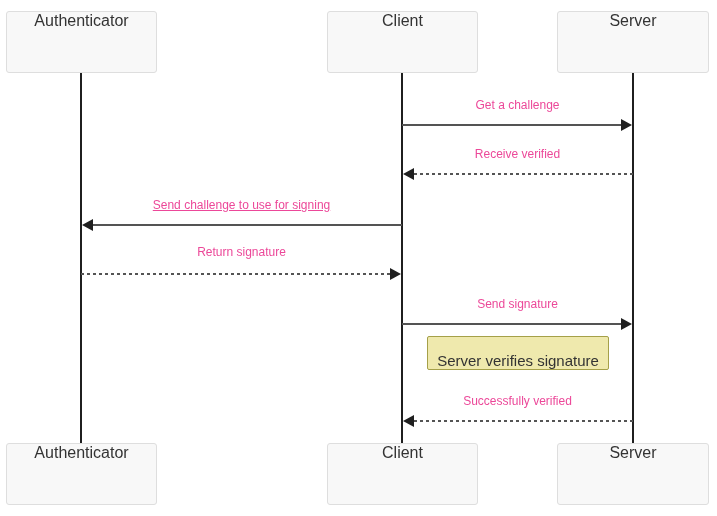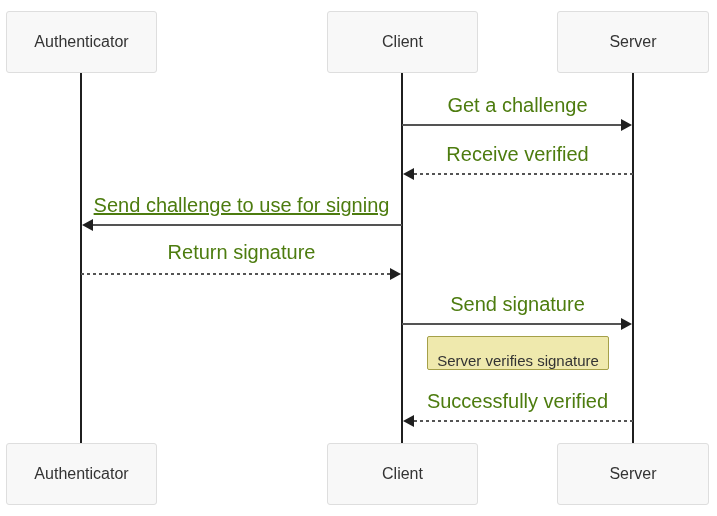"Authenticator" .actor { align-items: center -> flex-start }
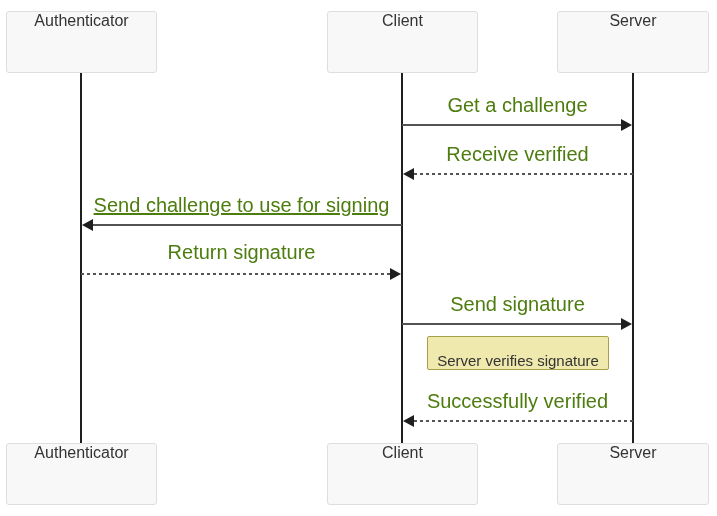"Get a challenge" .msg-label { color: #4d7c0f -> #ec4899; font-size: 20px -> 12px }
